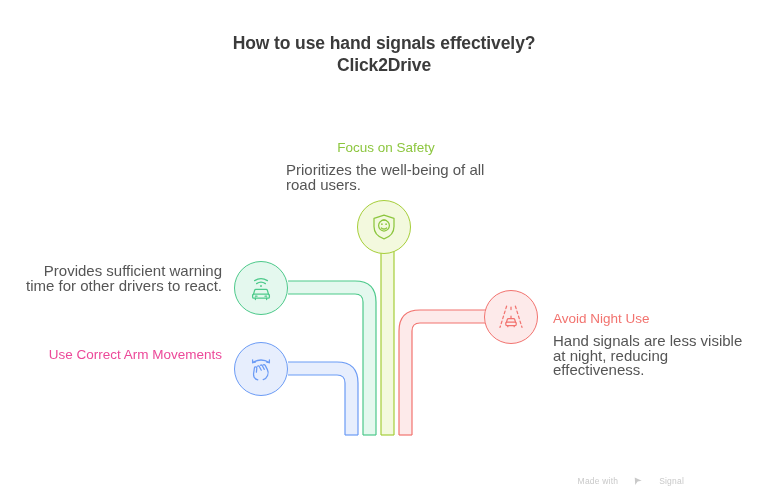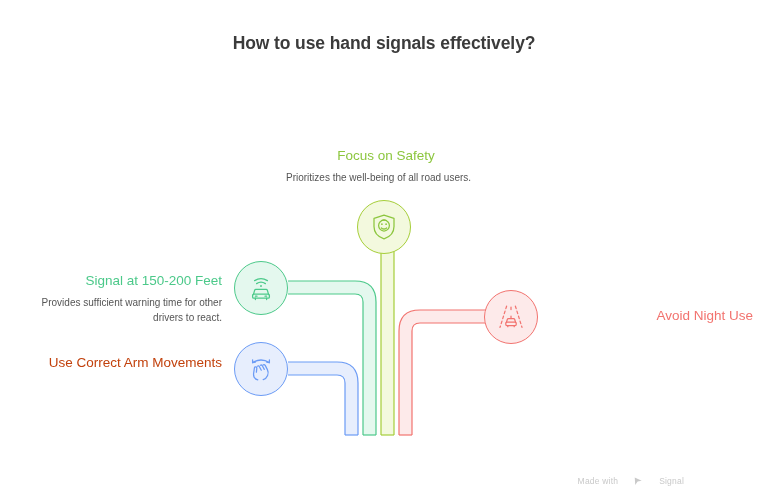"Click2Drive" div.title-line { html: none -> <div>Click2Drive</div> }
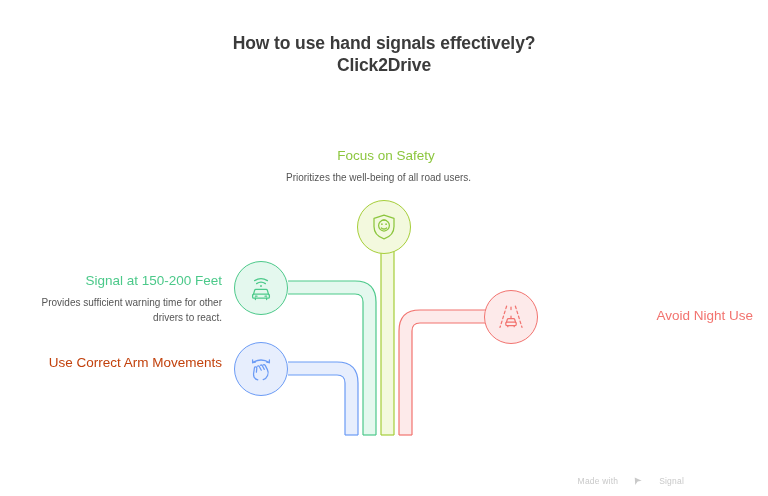"Focus on Safety" .label .heading { margin-top: 8px -> none }
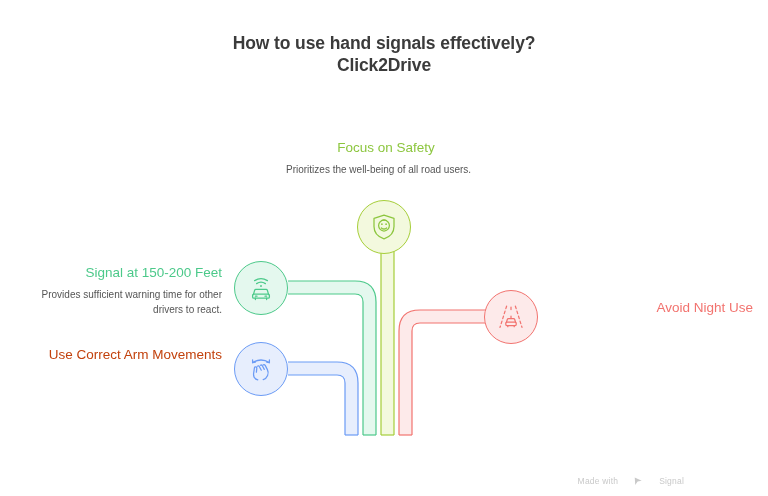"Prioritizes the well-being of all" .label .desc { font-size: 10px -> 15px }
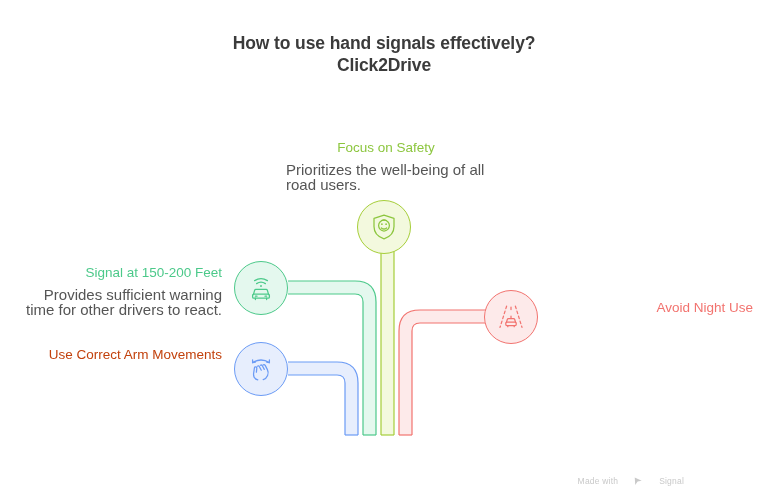"Signal at 150-200 Feet" div.heading { html: <div>Signal at 150-200 Feet</div> -> none }
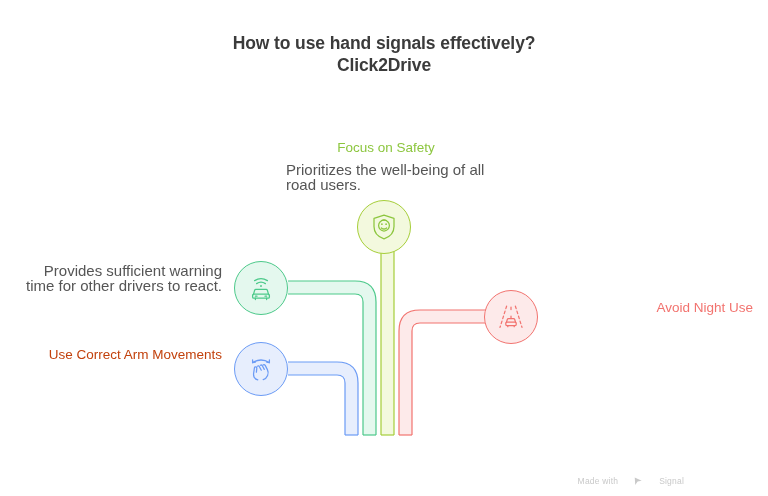"Avoid Night Use" .label-night { text-align: right -> left; top: 299px -> 310px }
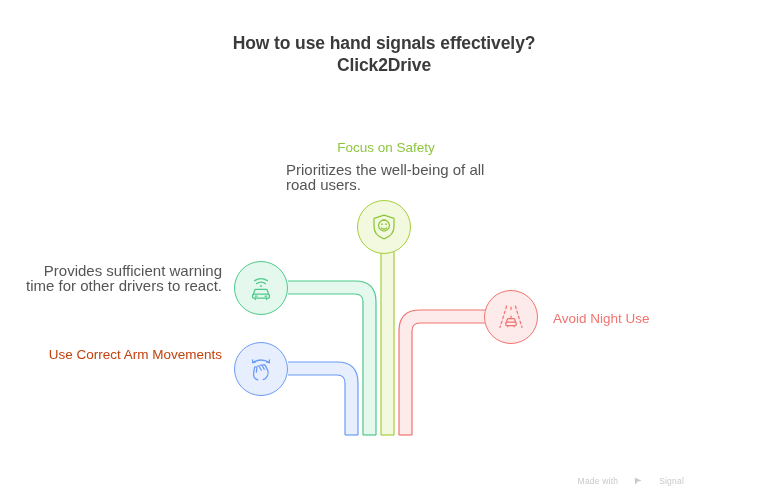"Hand signals are less visible" div.desc { html: none -> <div>Hand signals are less visible at night, reducing effectiveness.</div> }
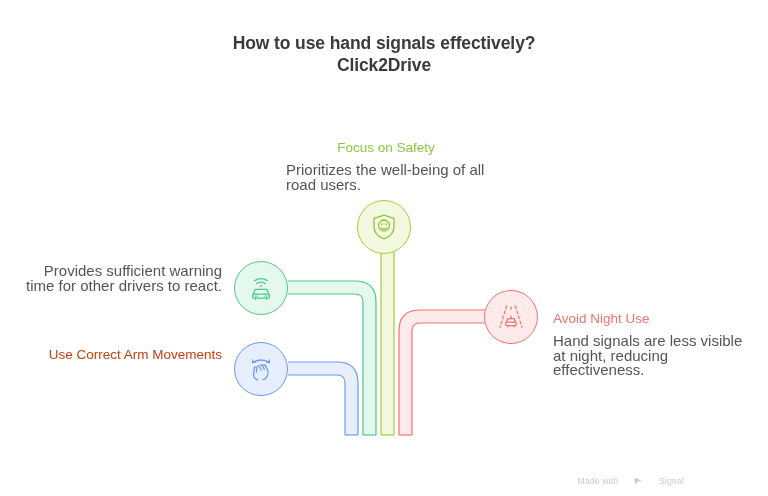"Use Correct Arm Movements" .label-arm .heading { color: #c2410c -> #ec4899 }
